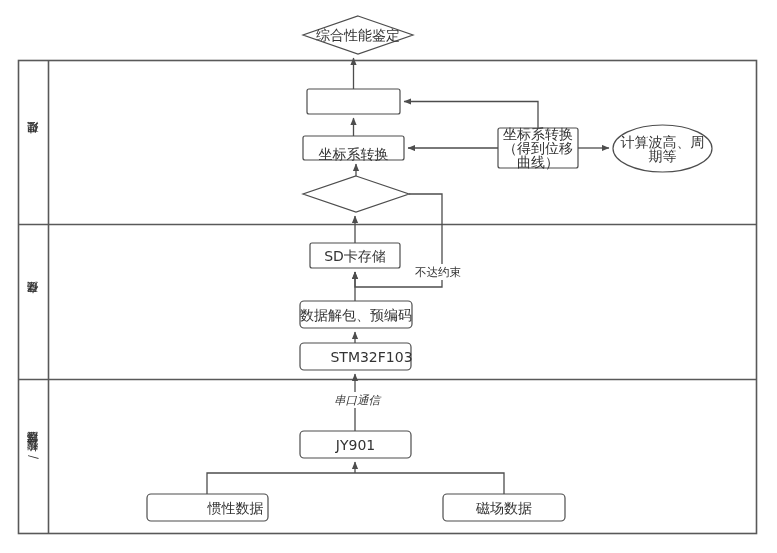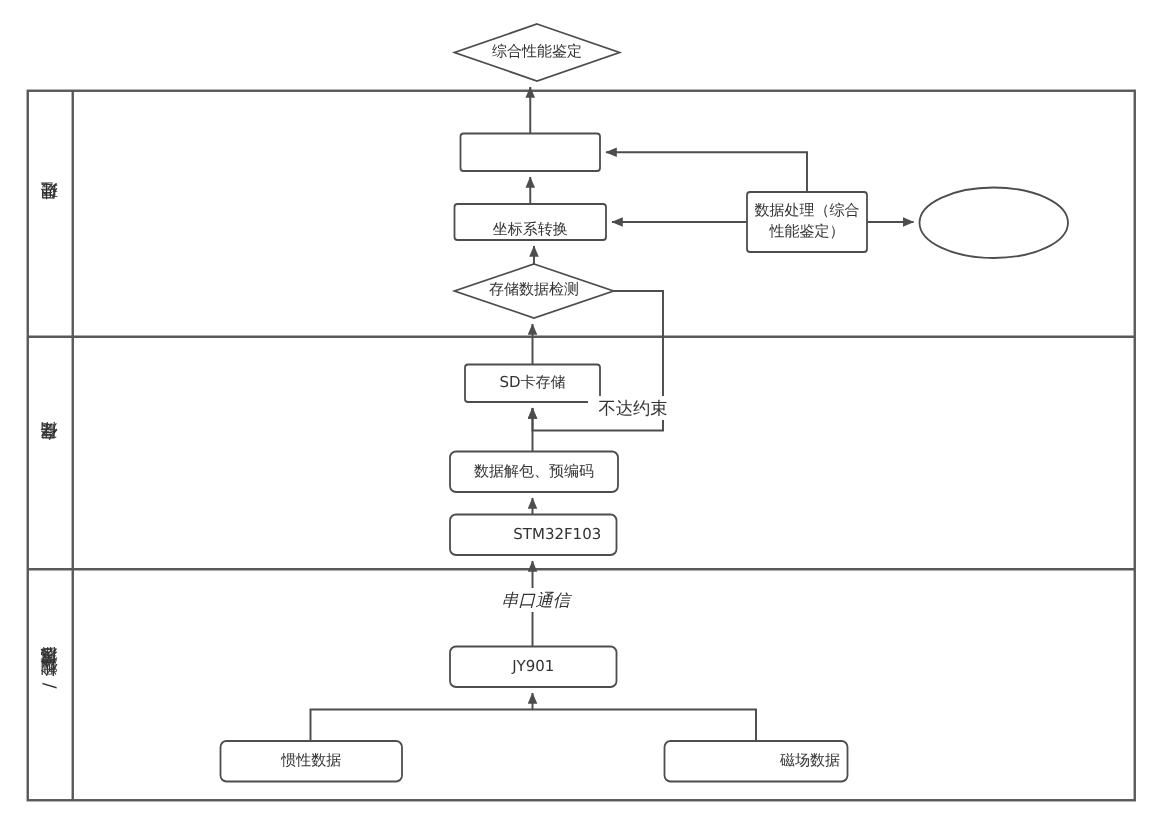"综合性能鉴定" .nodeLabel { font-size: 10px -> 14px }
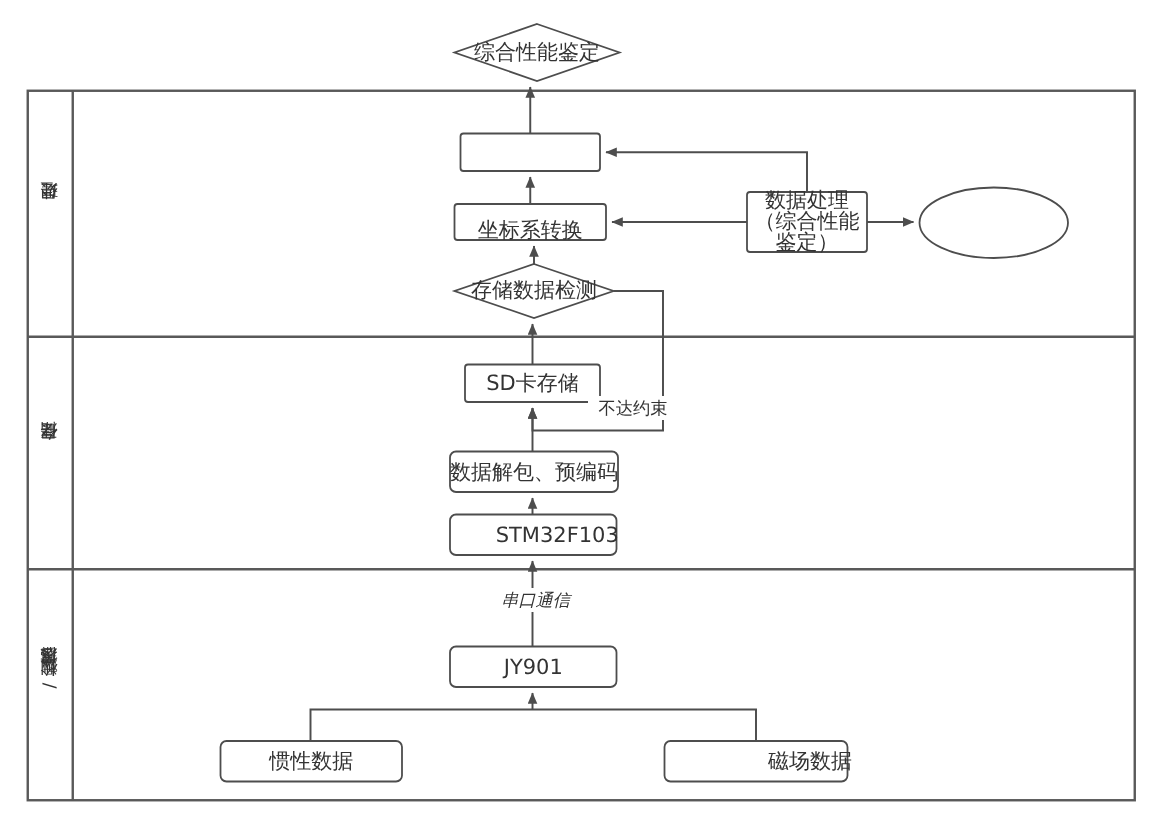"数据处理（综合性能鉴定）" div.nodeLabel { text: 数据处理（综合性能鉴定 -> 坐标系转换（得到位移曲线 }
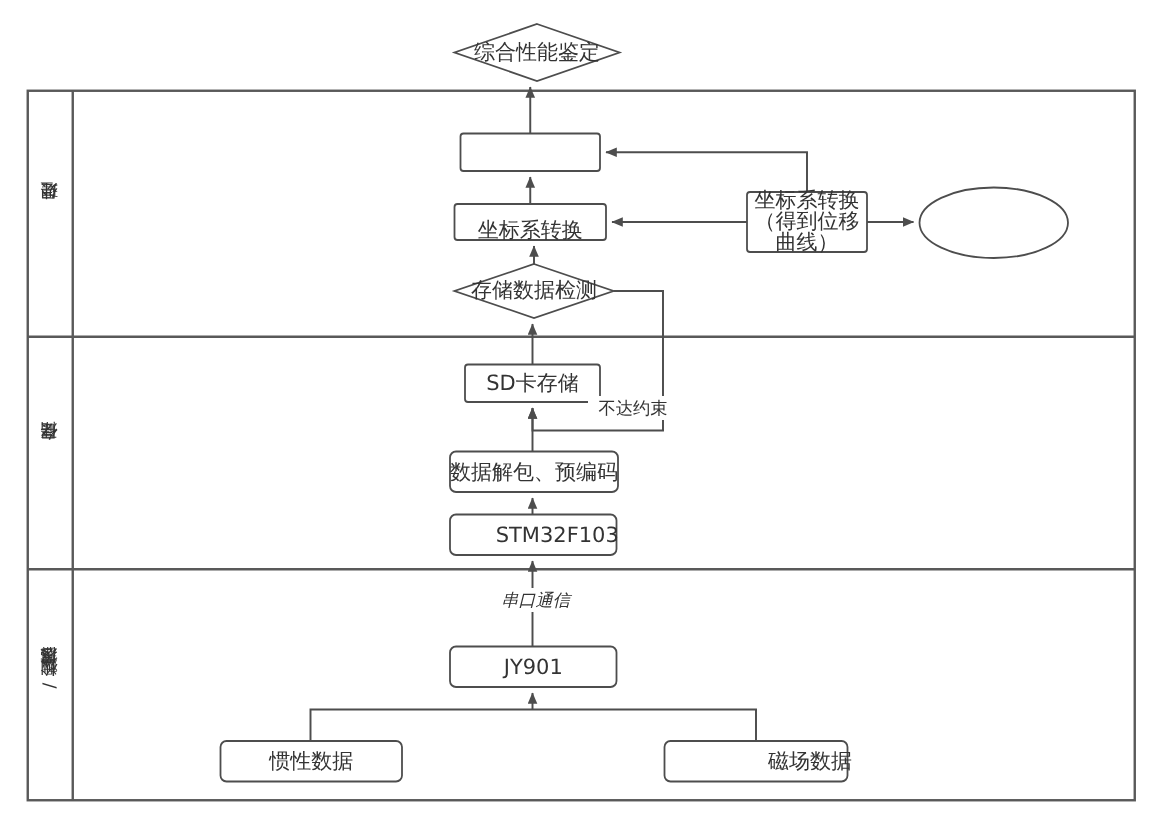"计算波高、周期等" div.nodeLabel { html: none -> <div>计算波高、周期等</div> }
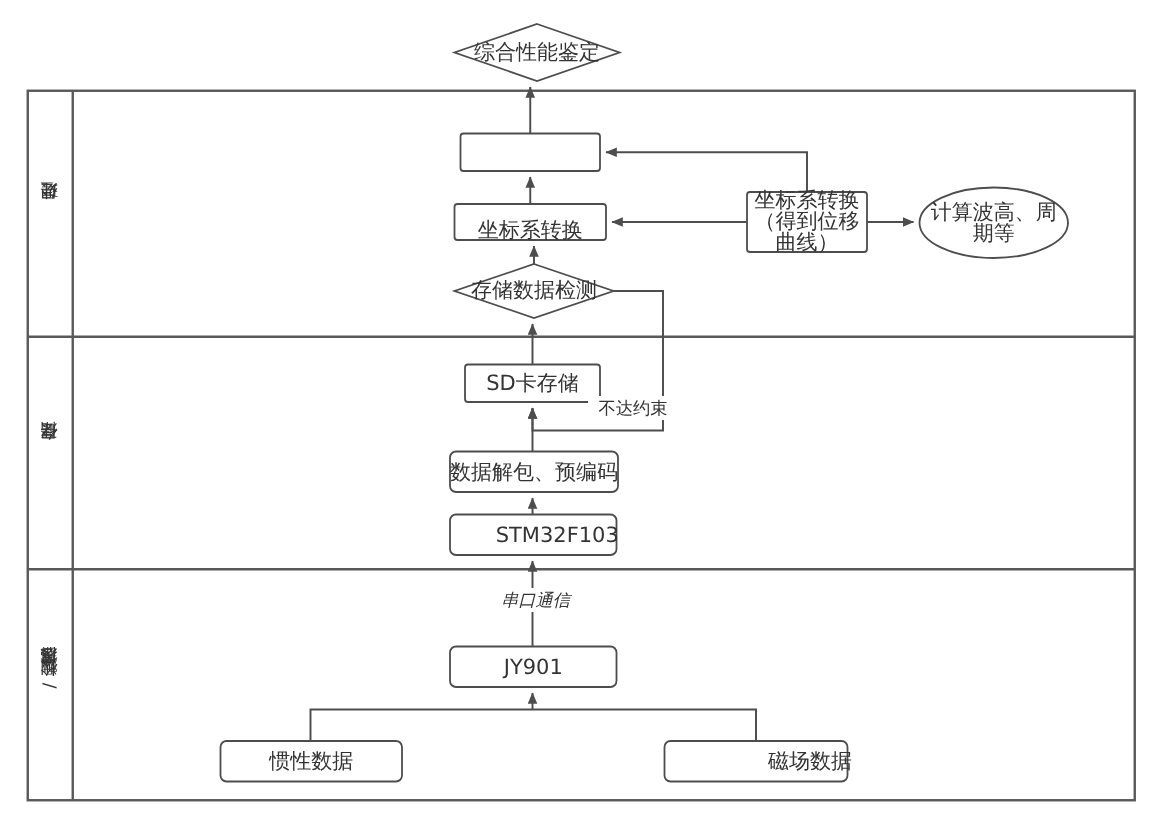"存储数据检测" div.nodeLabel { html: <div>存储数据检测</div> -> none }
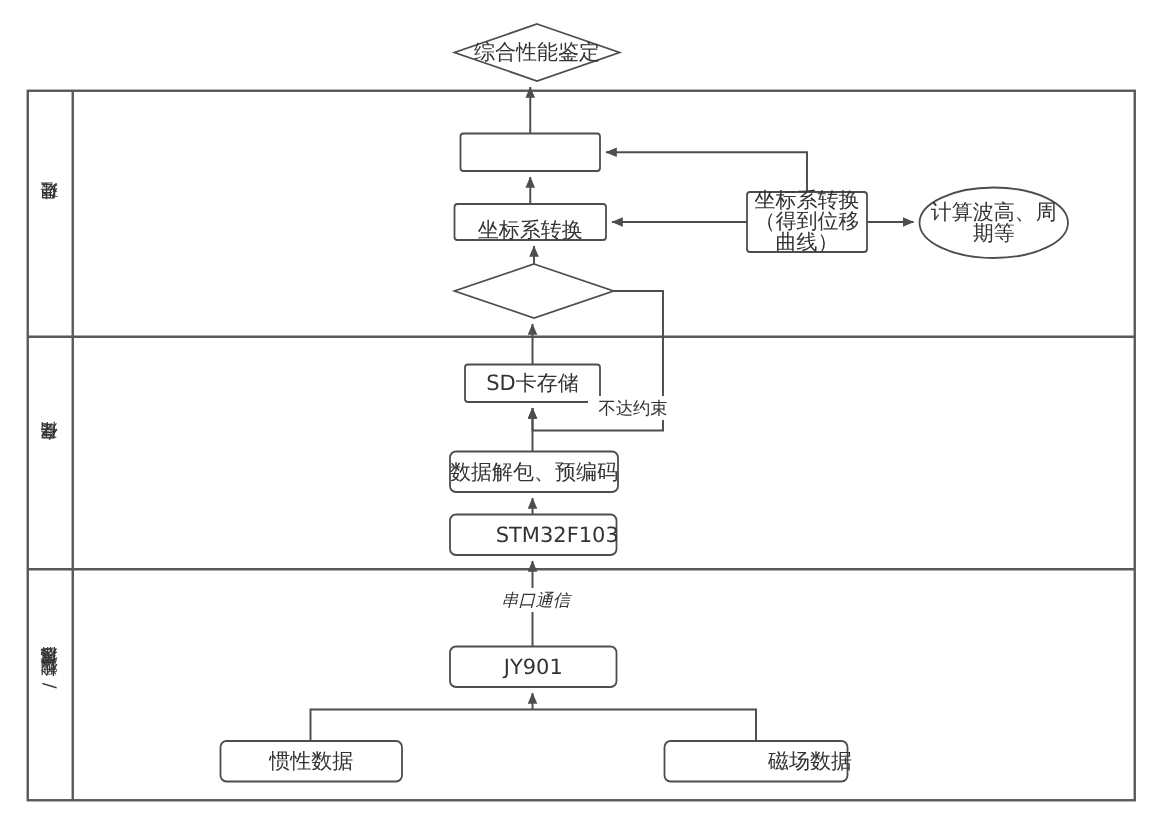"不达约束" div.edgeLabel { left: 392px -> 408px }
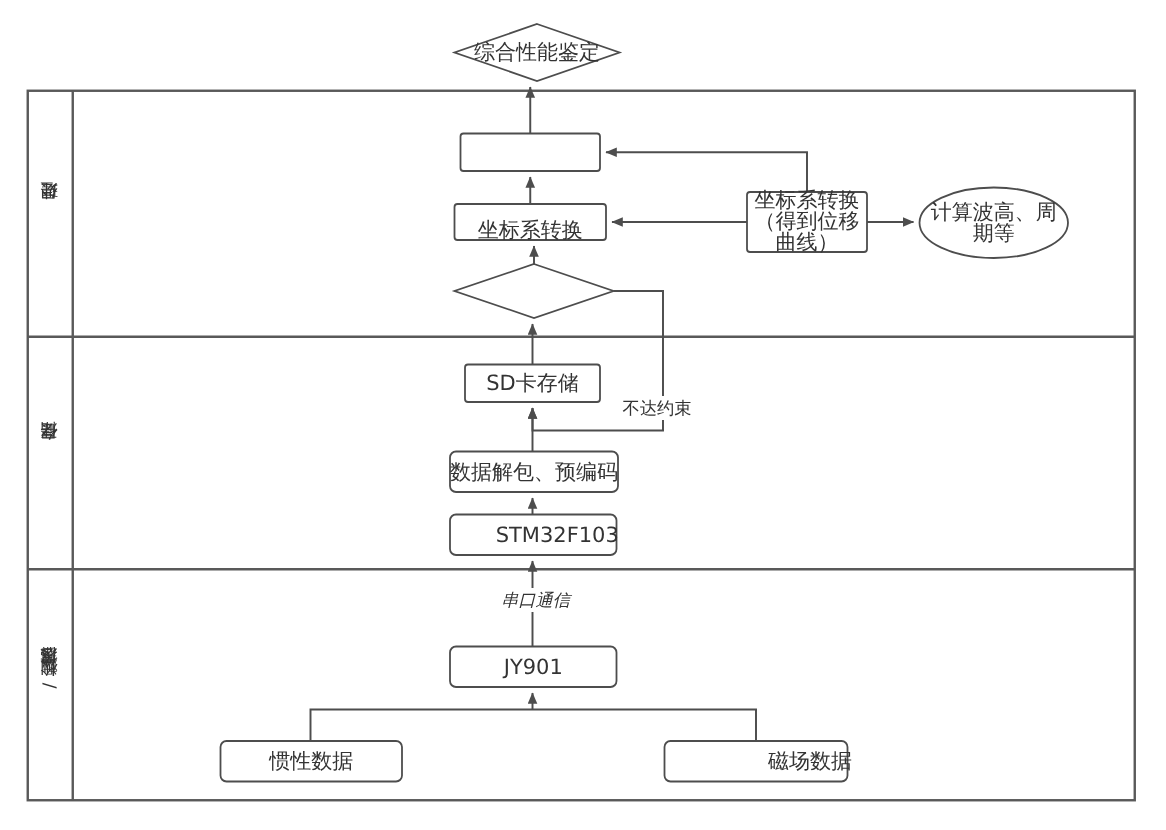"惯性数据" div.nodeLabel { padding-left: none -> 28px }
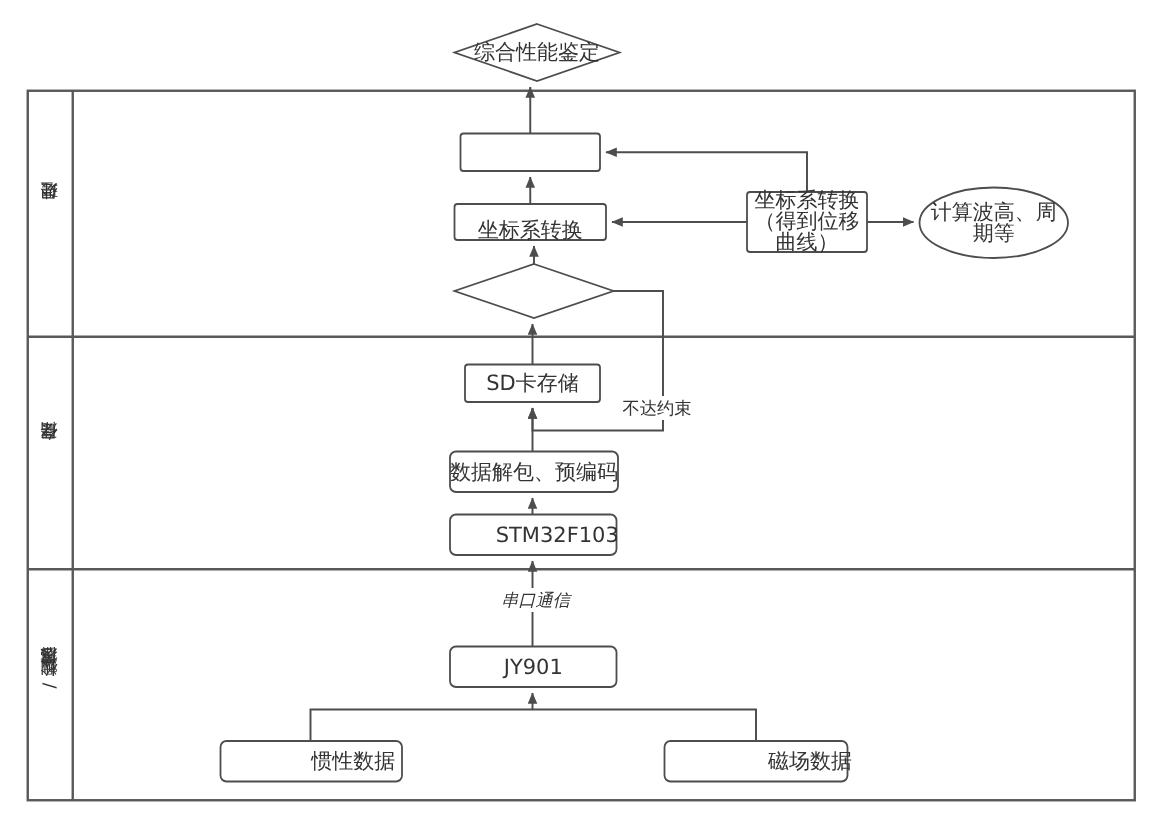"磁场数据" div.nodeLabel { padding-left: 36px -> none }
